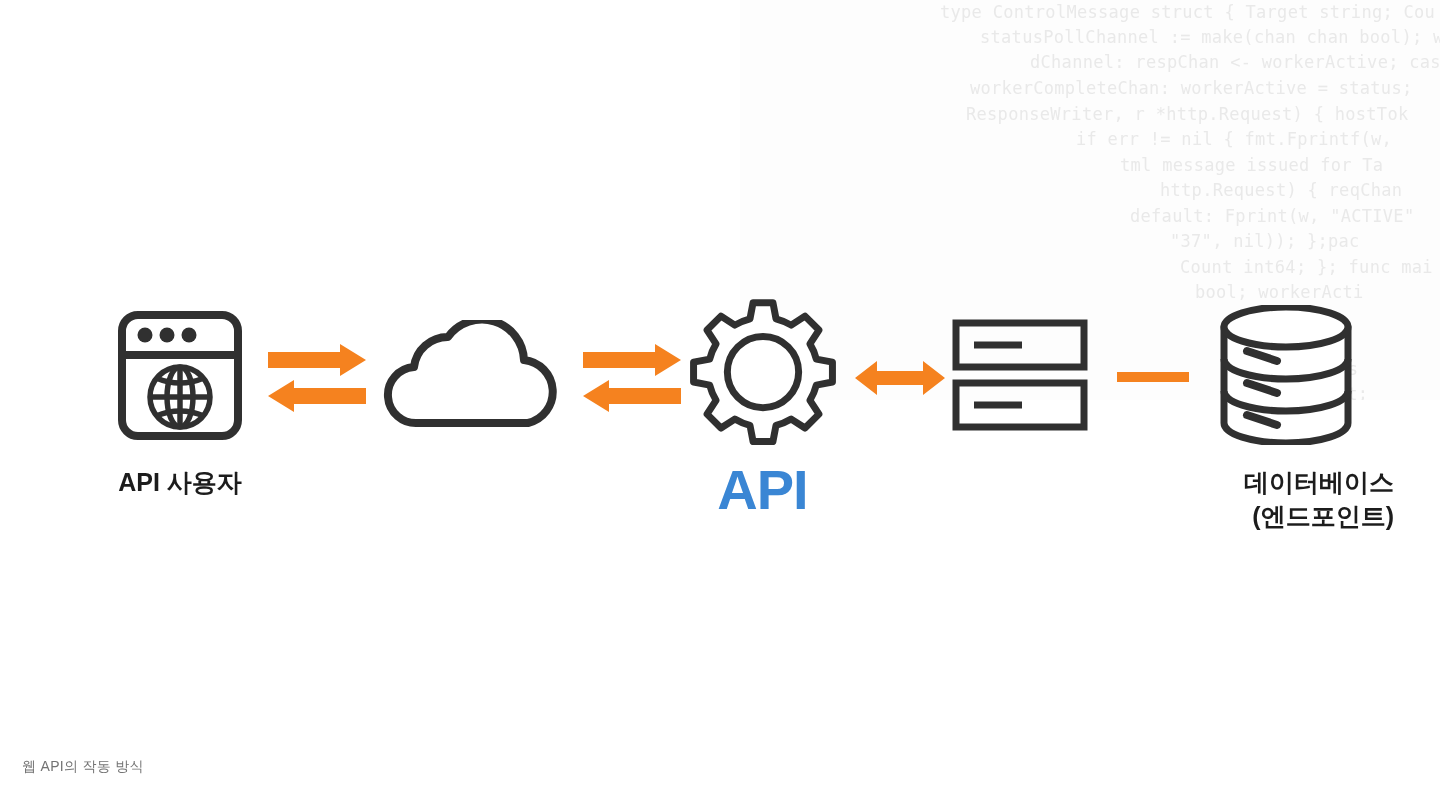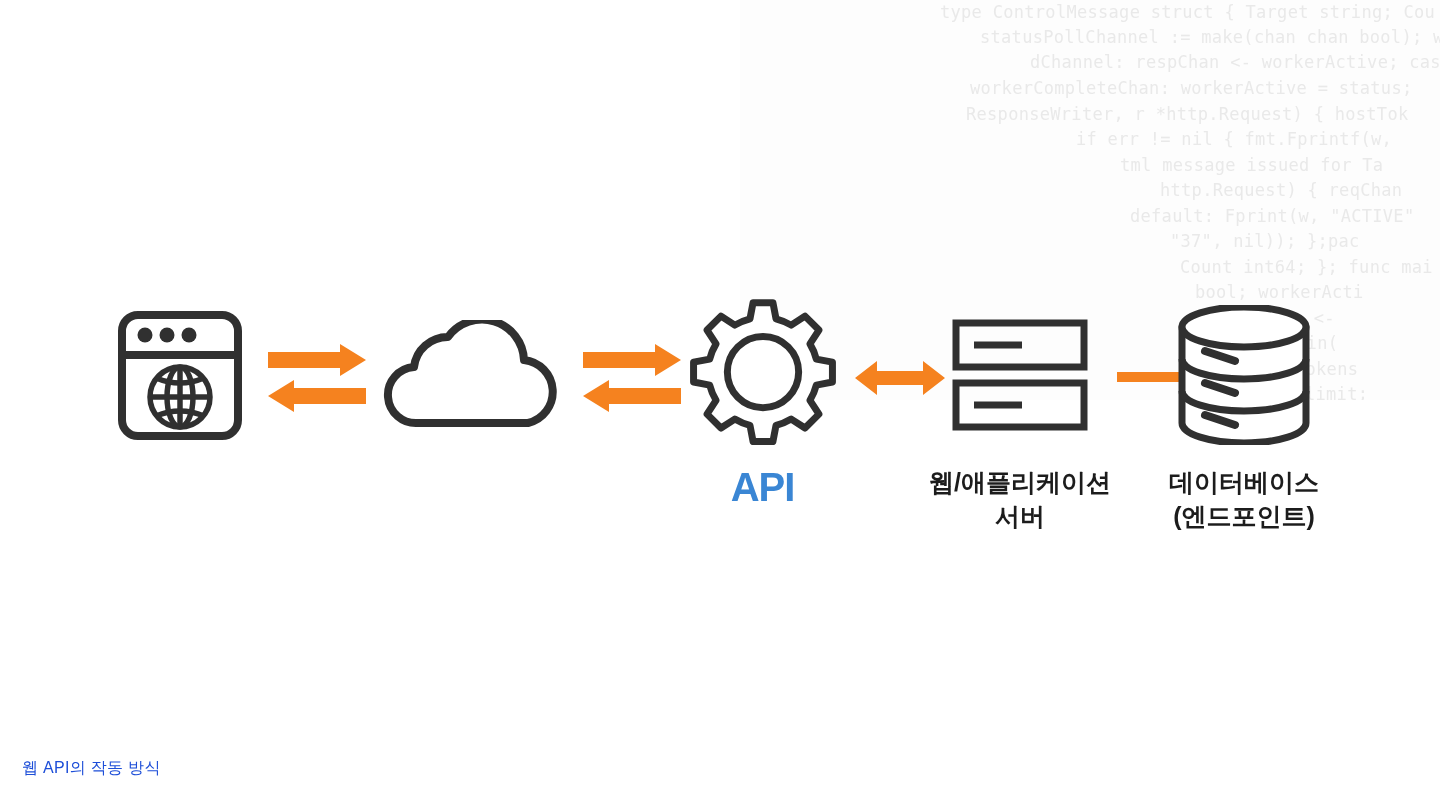"API 사용자" div.node-label { html: none -> <div>API 사용자</div> }
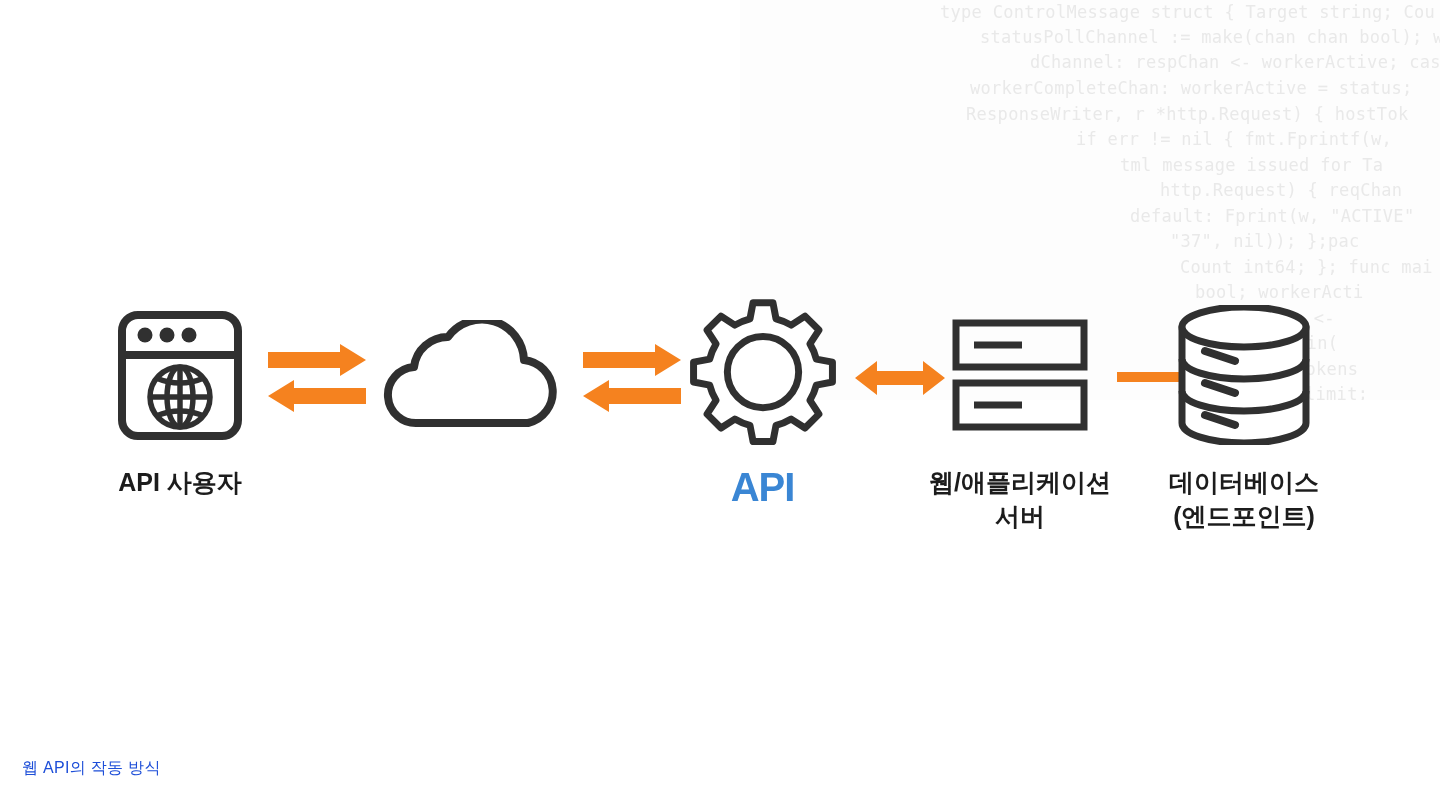"API" .node-label.accent { font-size: 40px -> 56px; margin-top: 10px -> 2px }
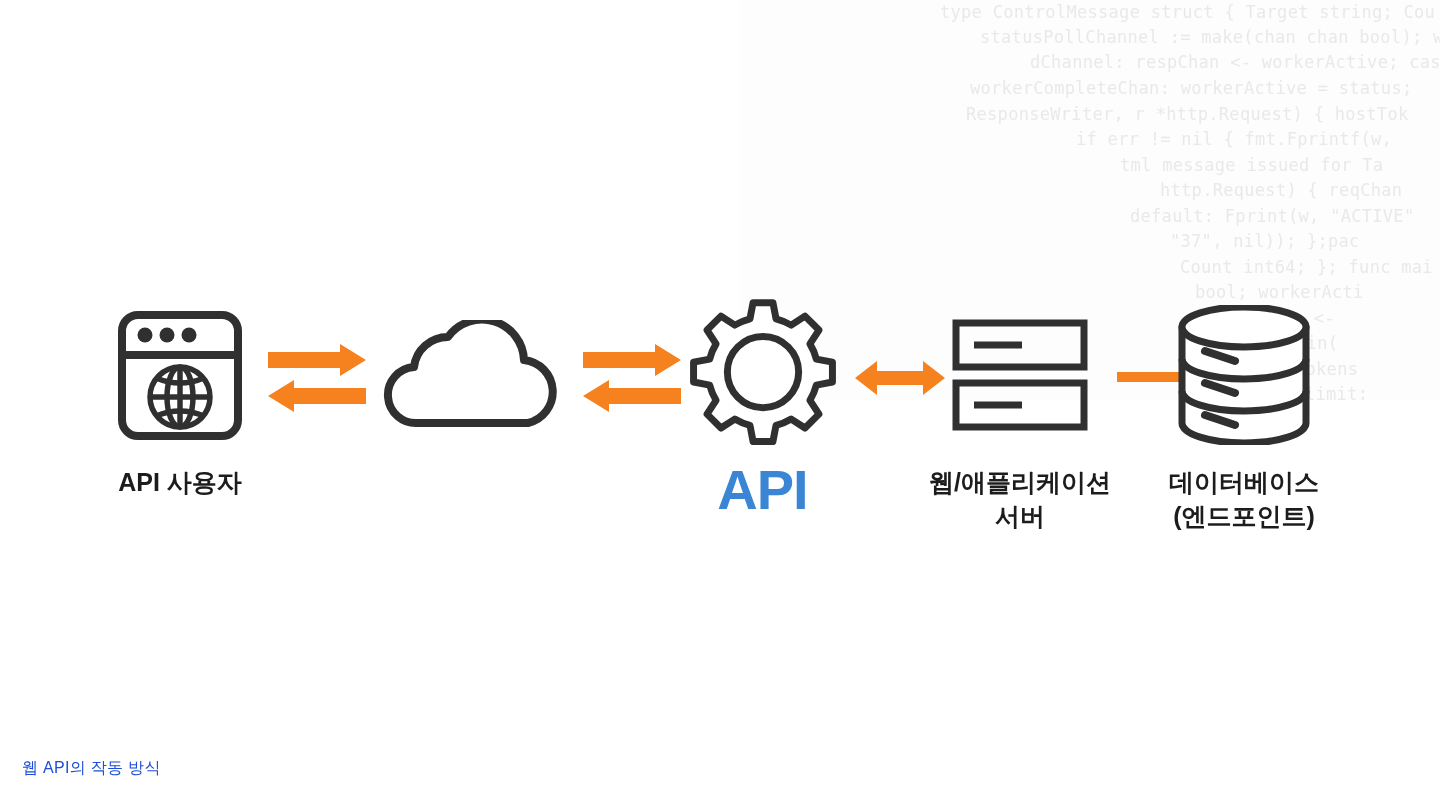"웹/애플리케이션" div.node-label { html: <div>웹/애플리케이션 서버</div> -> none }
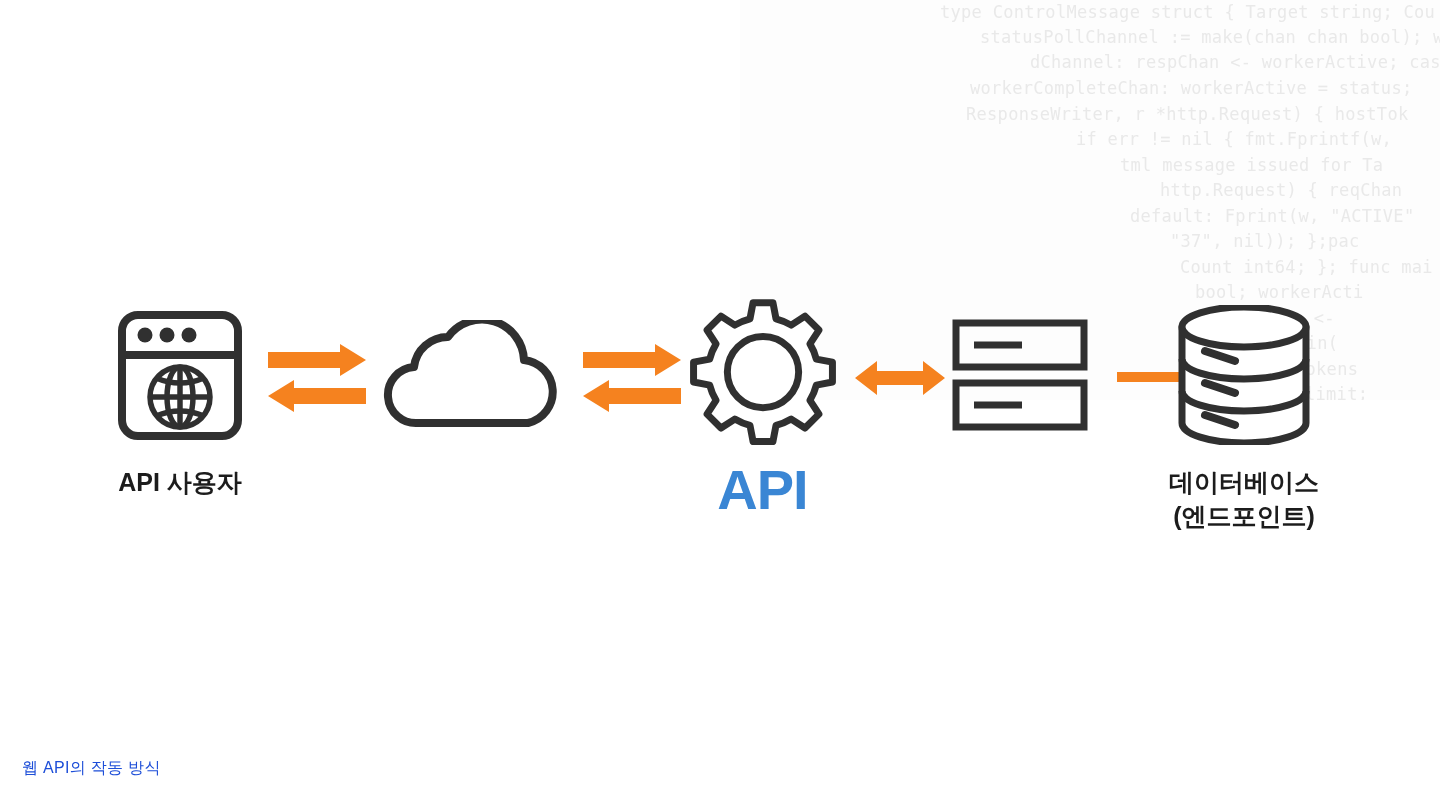"데이터베이스" div.node { left: 1136px -> 1178px; text-align: none -> right }
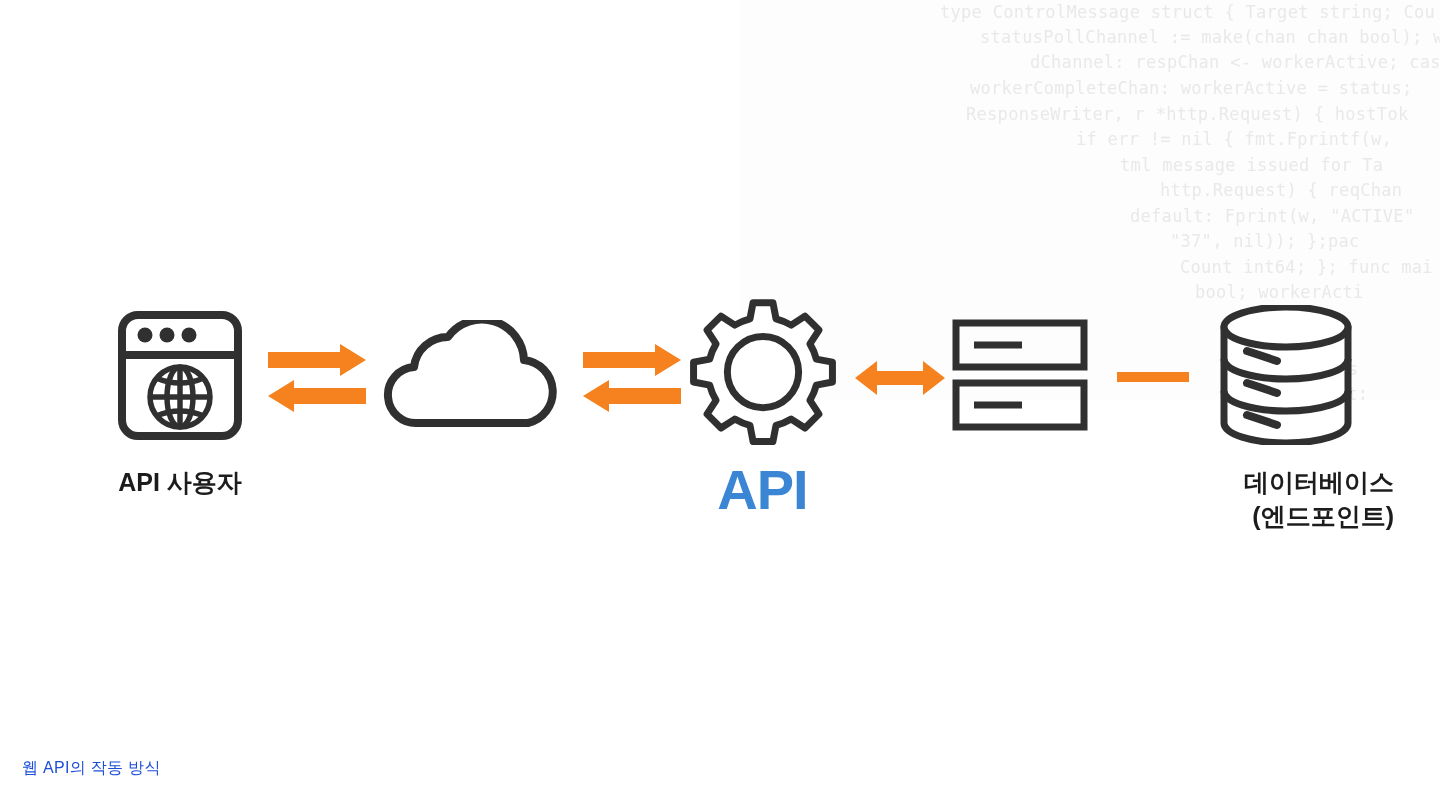"웹 API의 작동 방식" #caption { color: #1d4ed8 -> #737373; font-size: 16px -> 14px }
